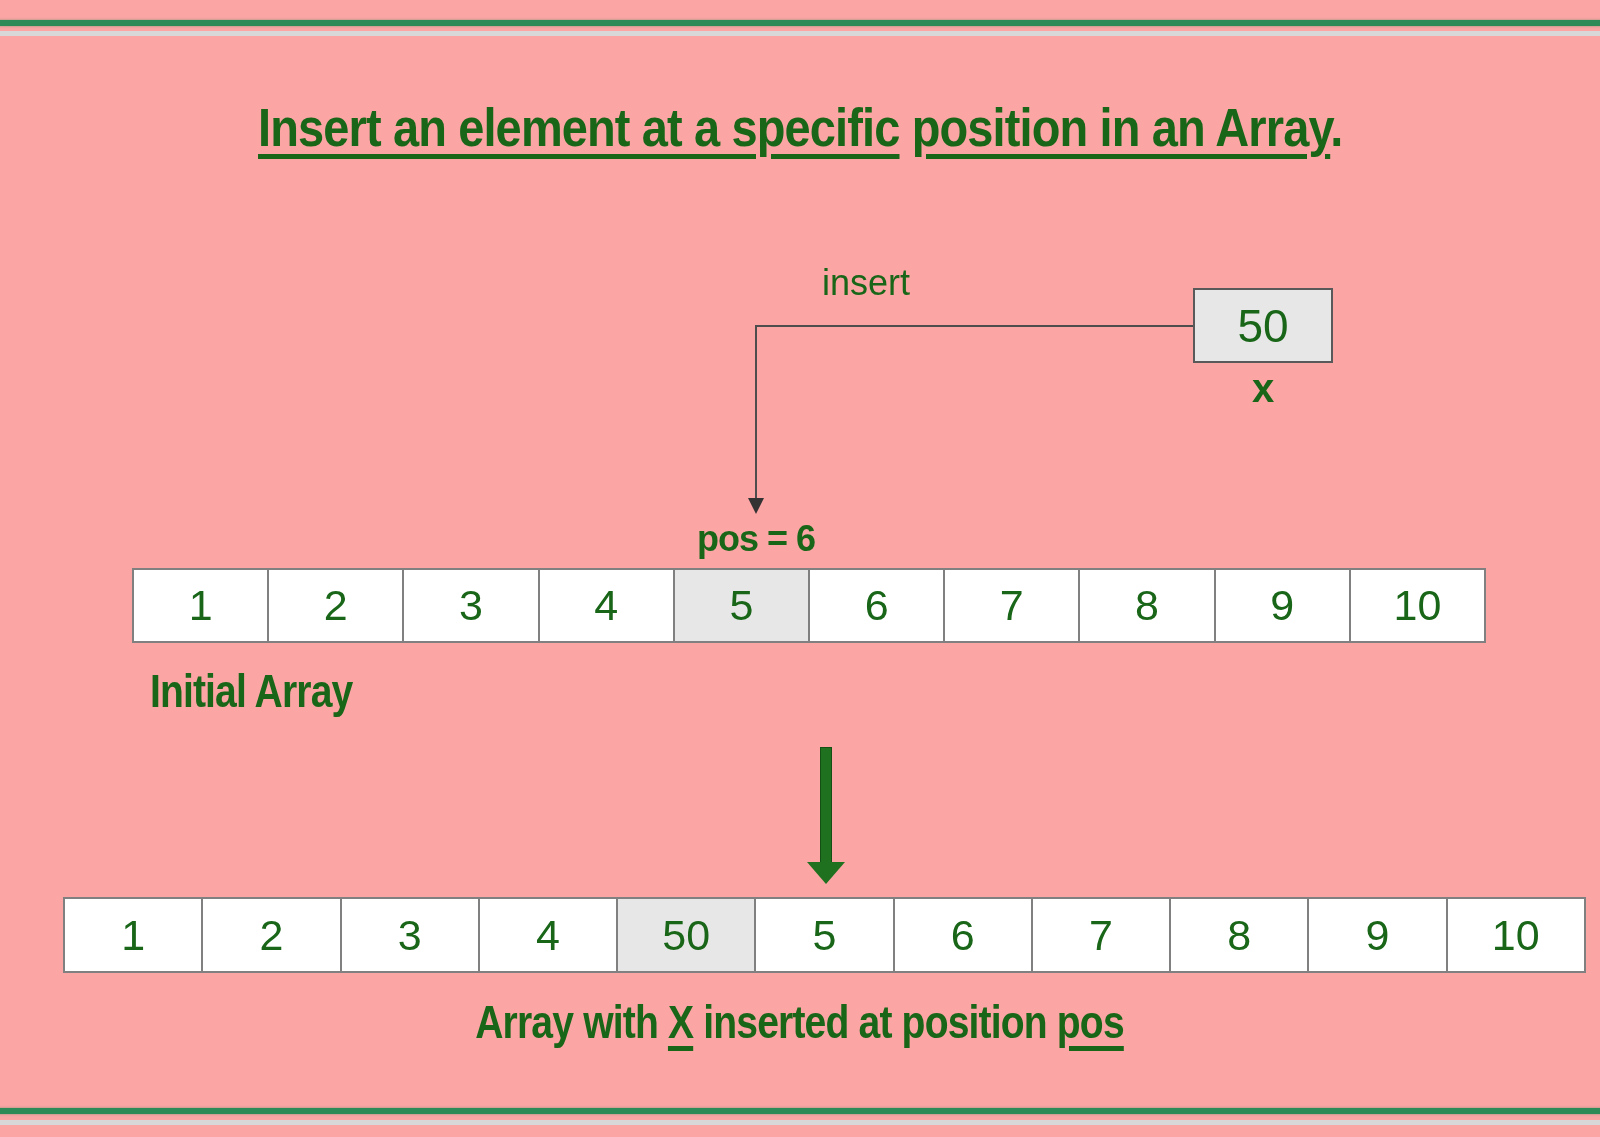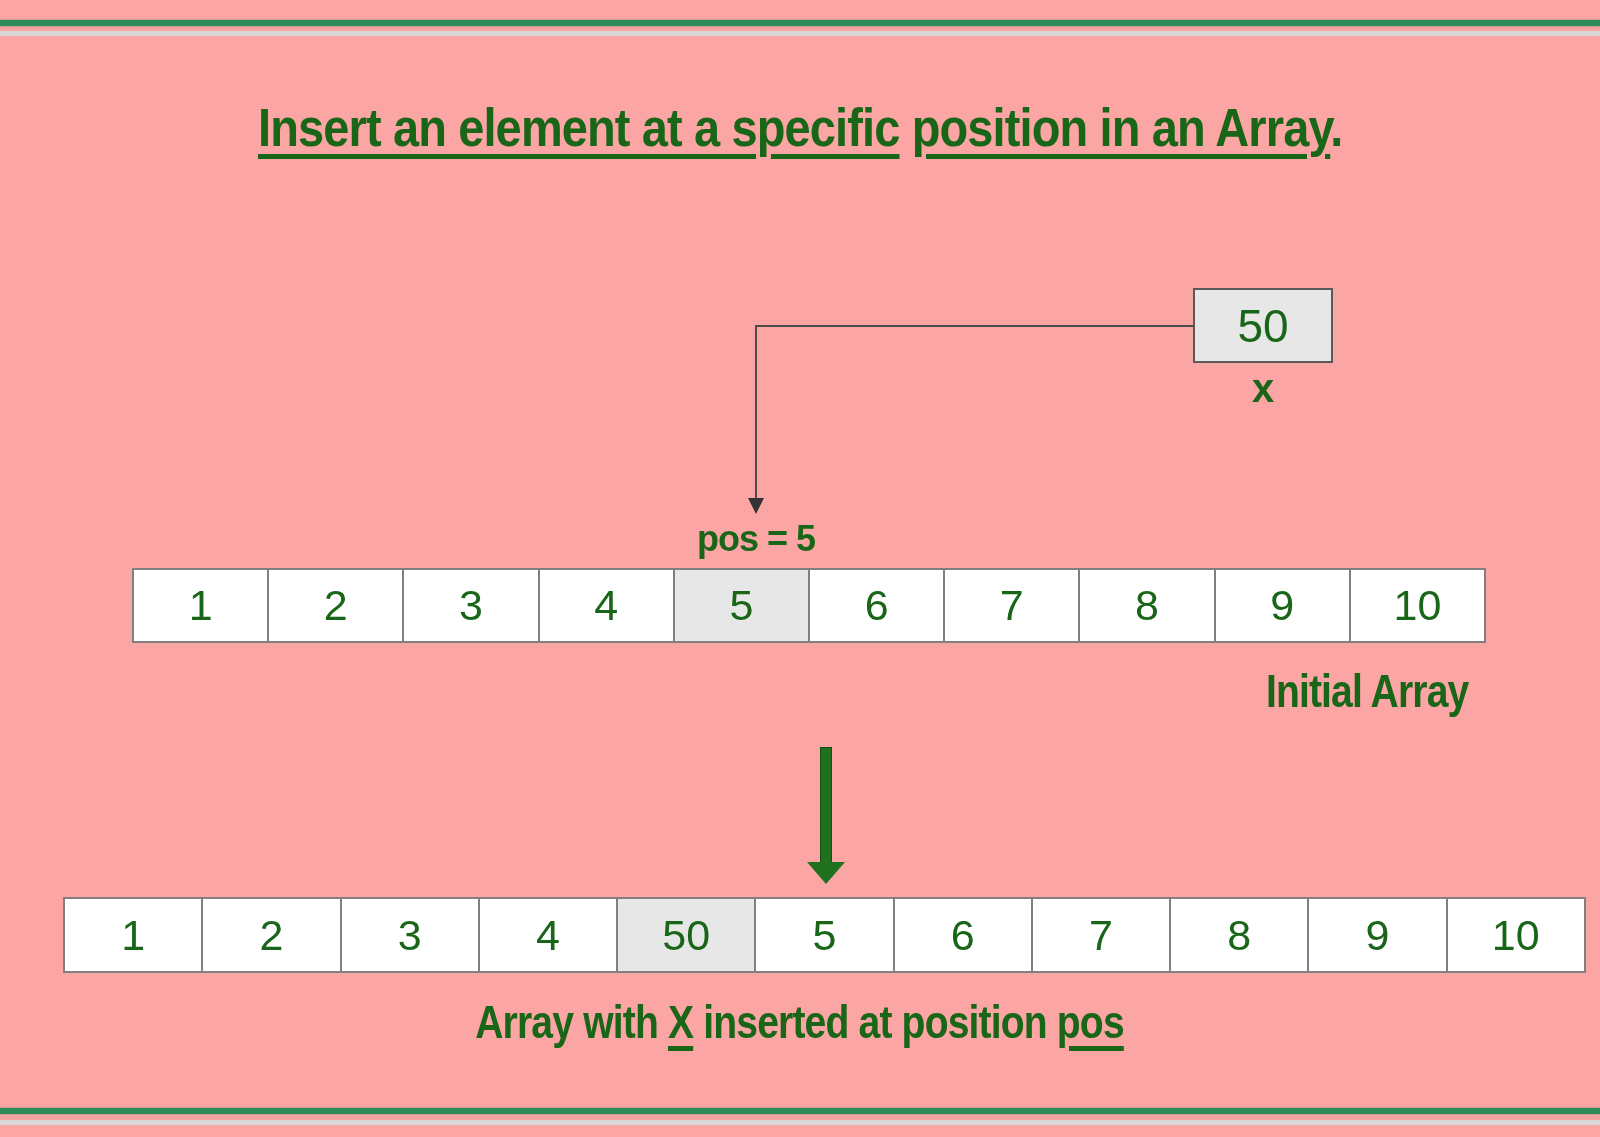"insert" div.insert-label { html: none -> <div>insert</div> }
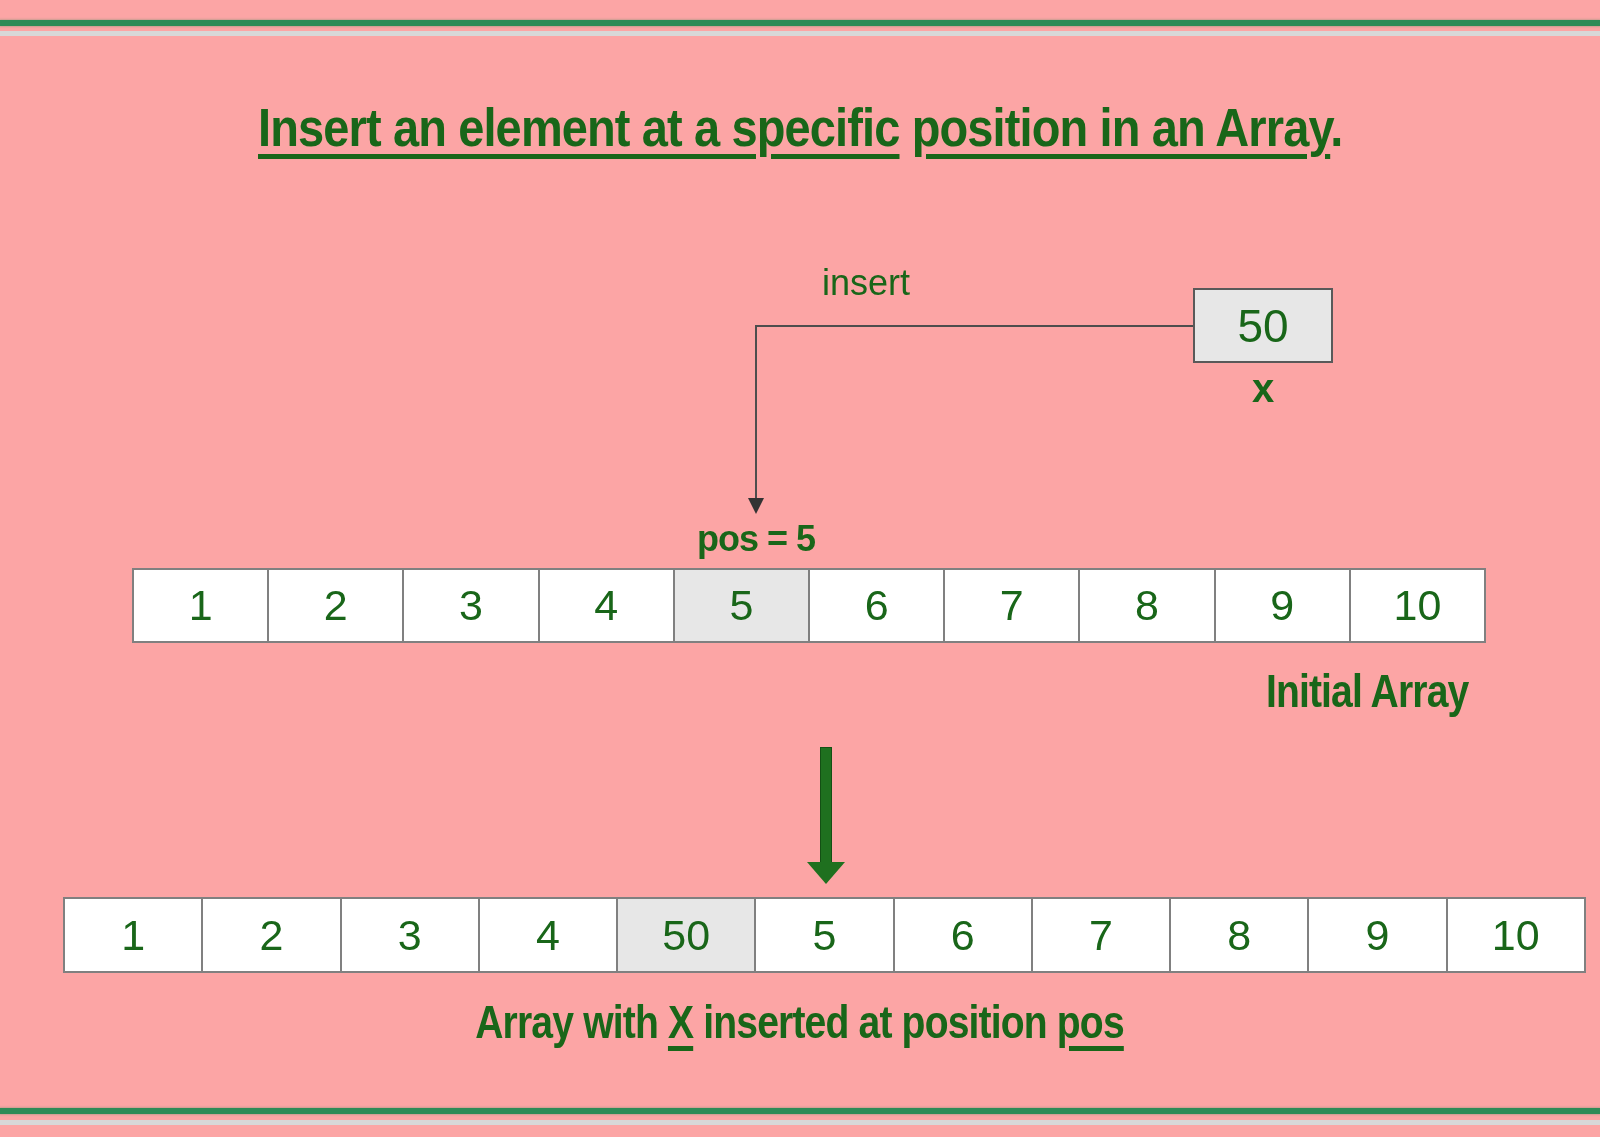"pos = 5" div.pos-label { text: 5 -> 6 }
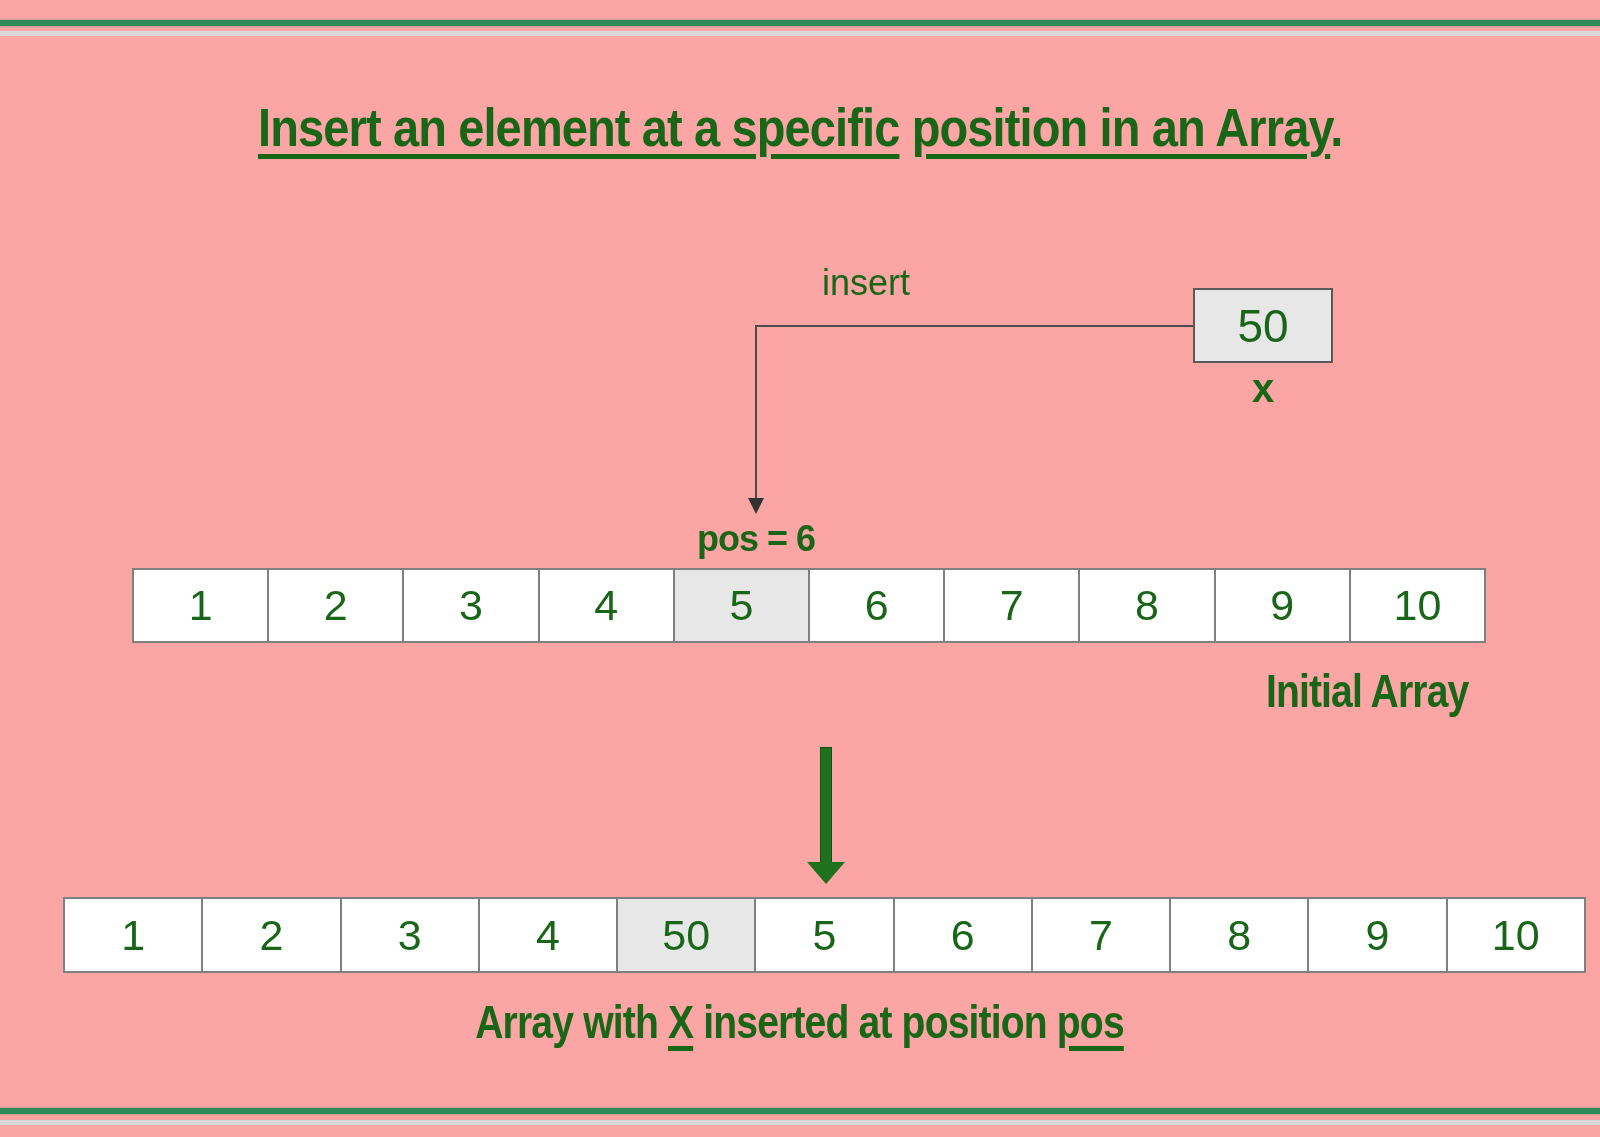"Initial Array" .initial-array-label { text-align: right -> left }
